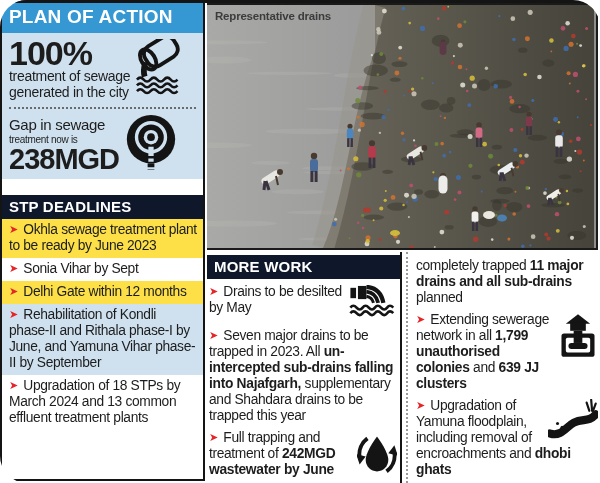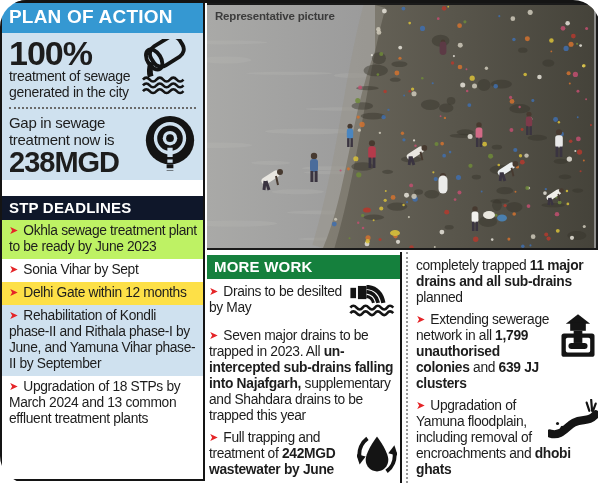"Representative picture" div.caption { text: picture -> drains }
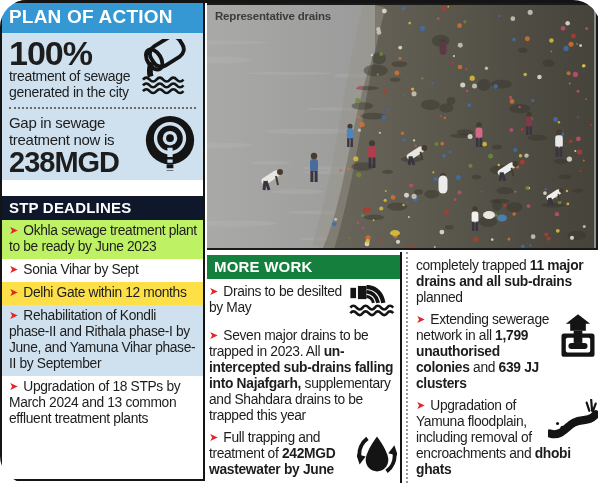"100%" .stat-row { justify-content: space-between -> none }
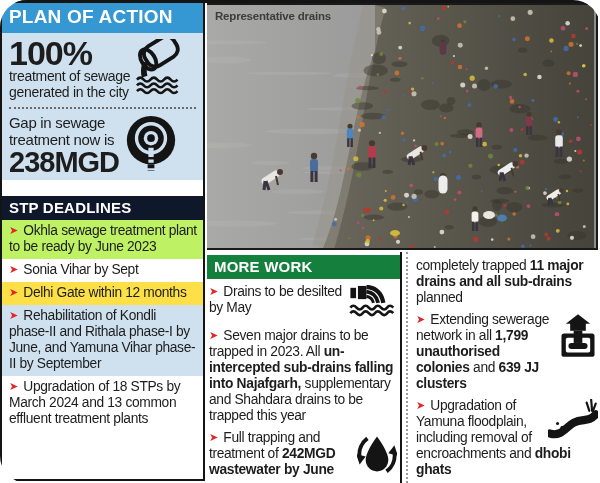"treatment now is" div.stat-line { font-size: 15px -> 10px }
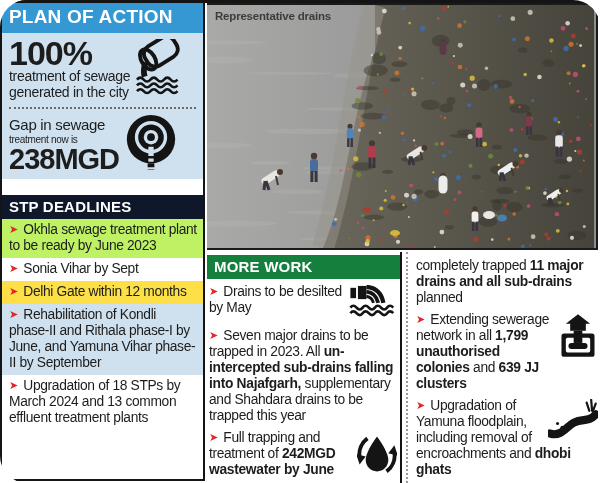"➤ Okhla sewage treatment plant" div.item { background: #bef264 -> #fde047 }
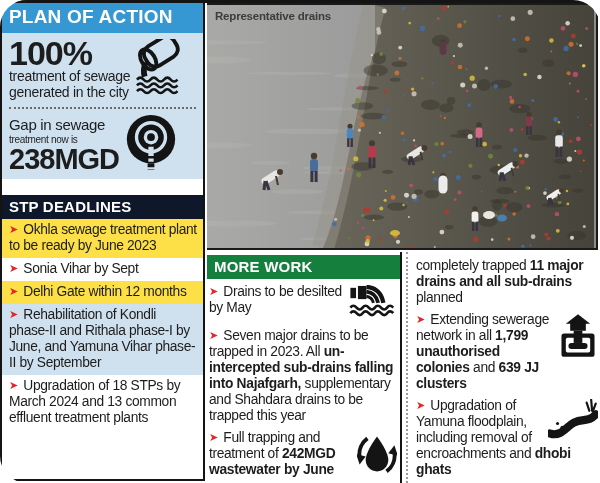"MORE WORK" div.hdr { background: #15803d -> #0f172a }
